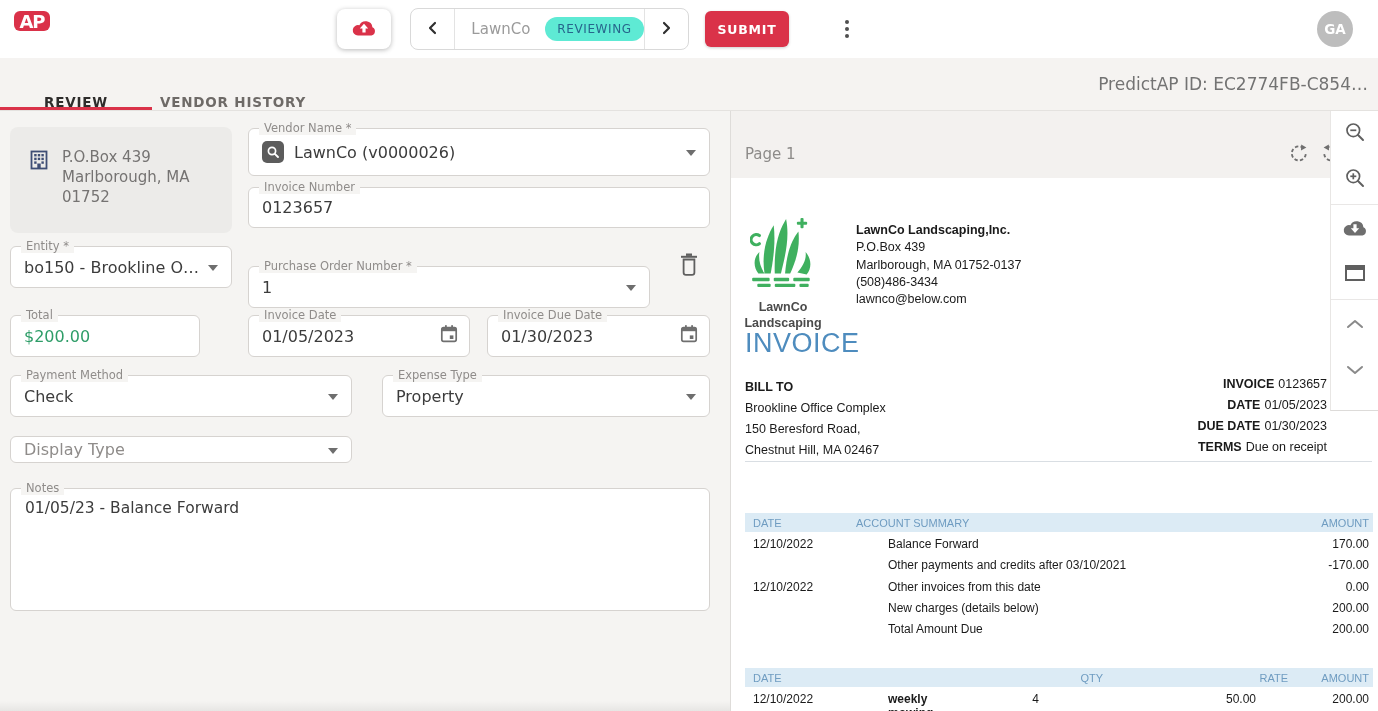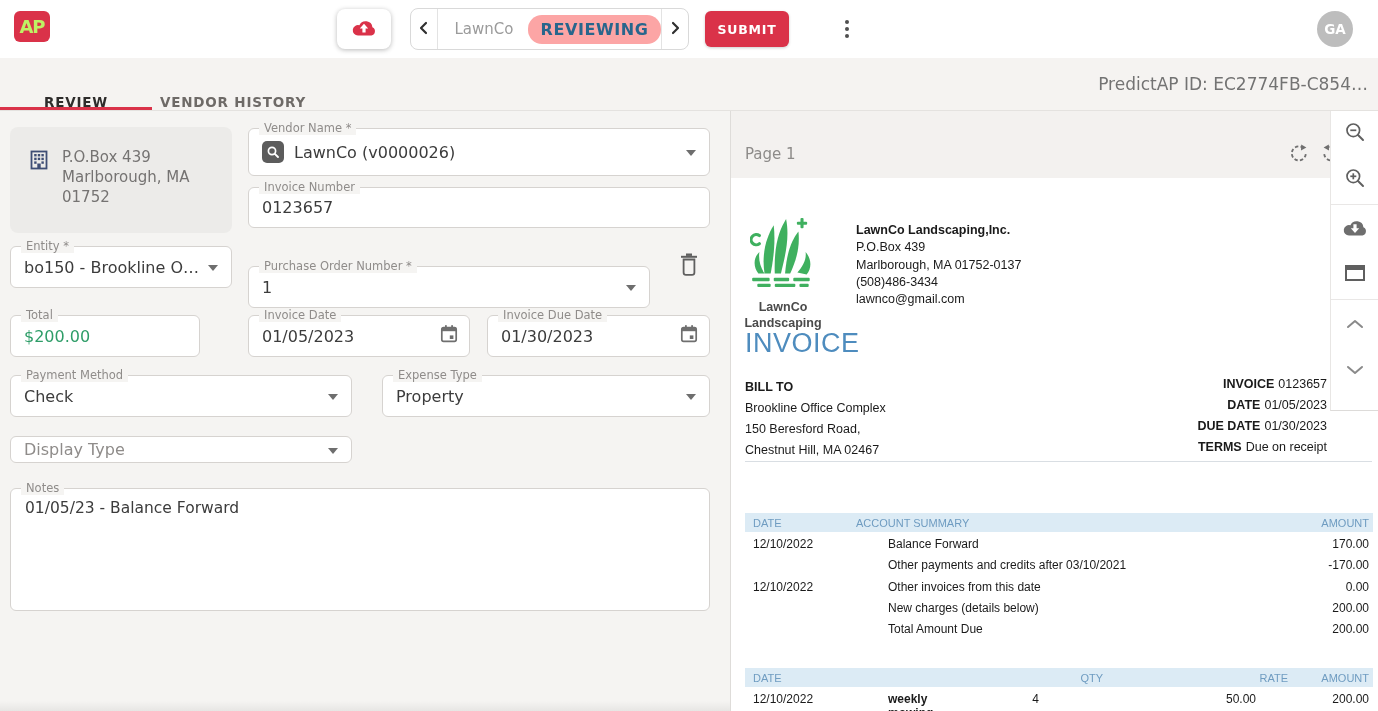"AP" .logo { color: #bef264 -> #ffffff; height: 31px -> 20px }
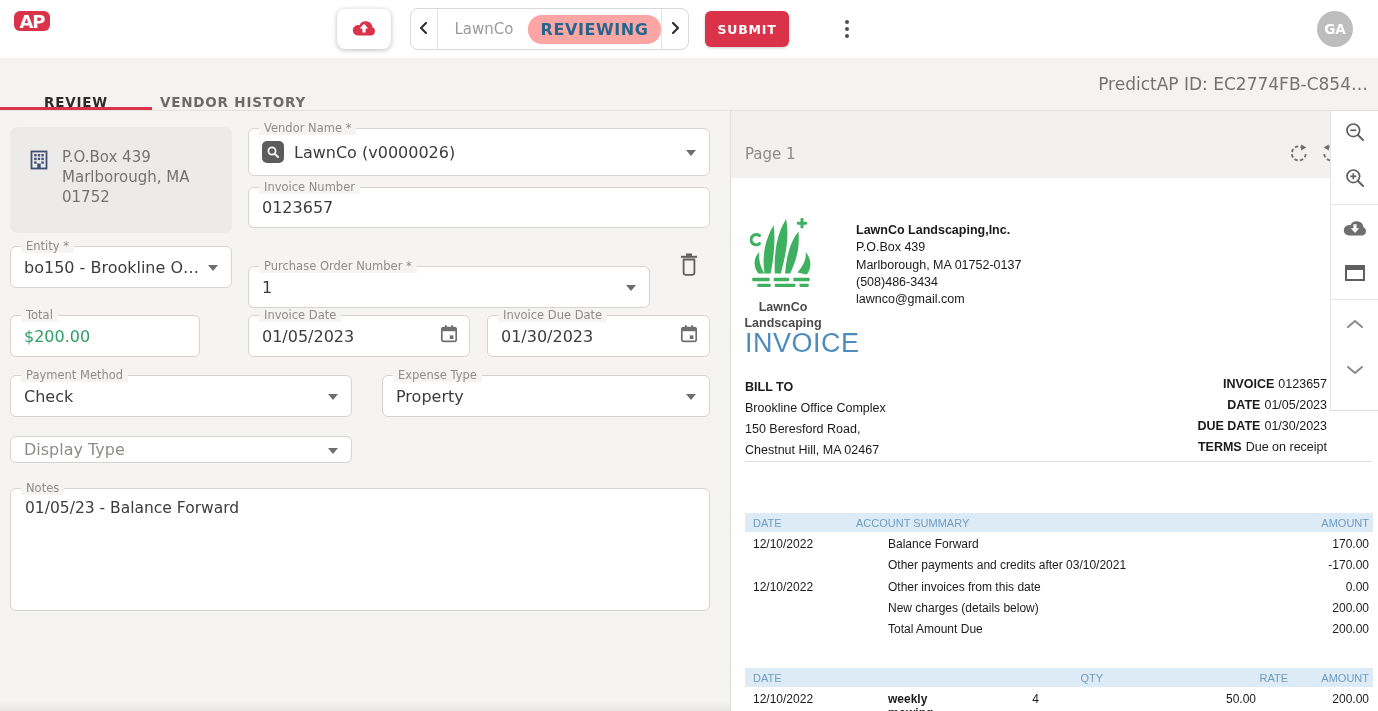"REVIEWING" .chip { background: #fca5a5 -> #5eead4; font-size: 16px -> 12px; font-weight: 700 -> 400 }
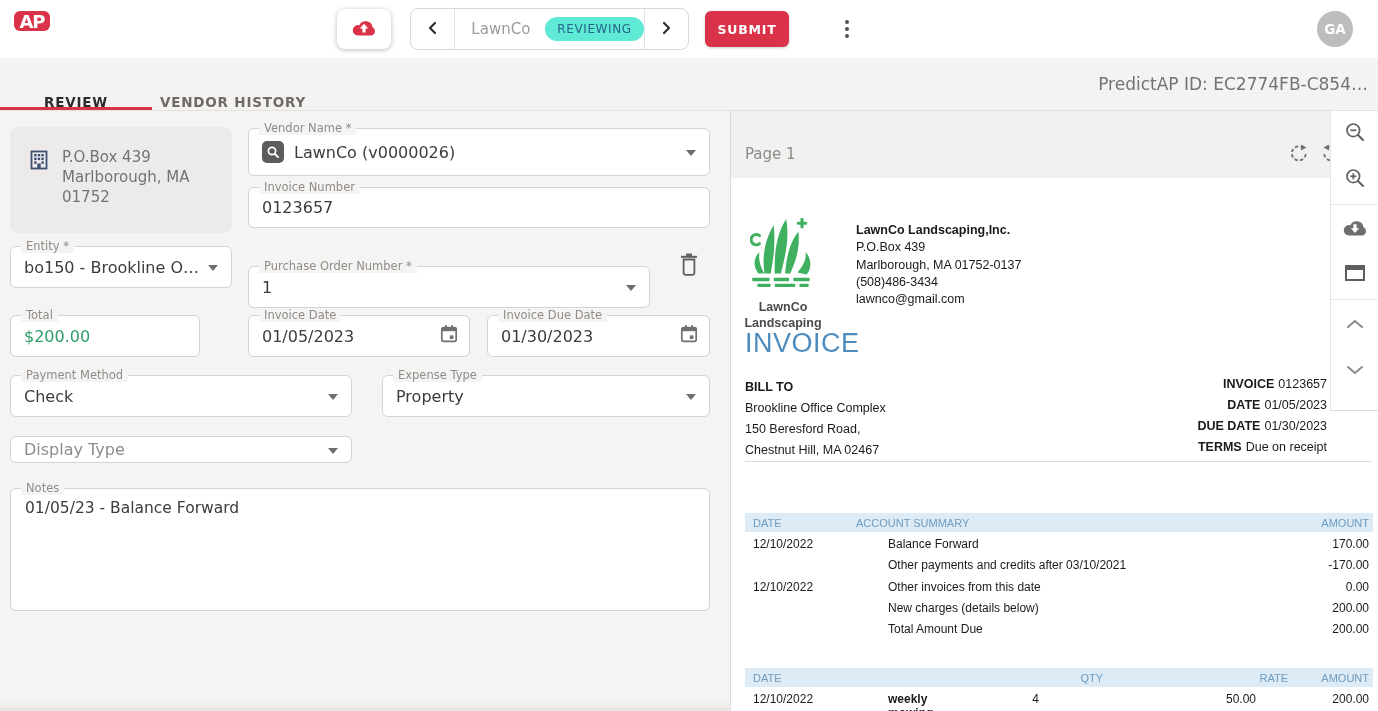"lawnco@gmail.com" div { text: lawnco@gmail.com -> lawnco@below.com }
